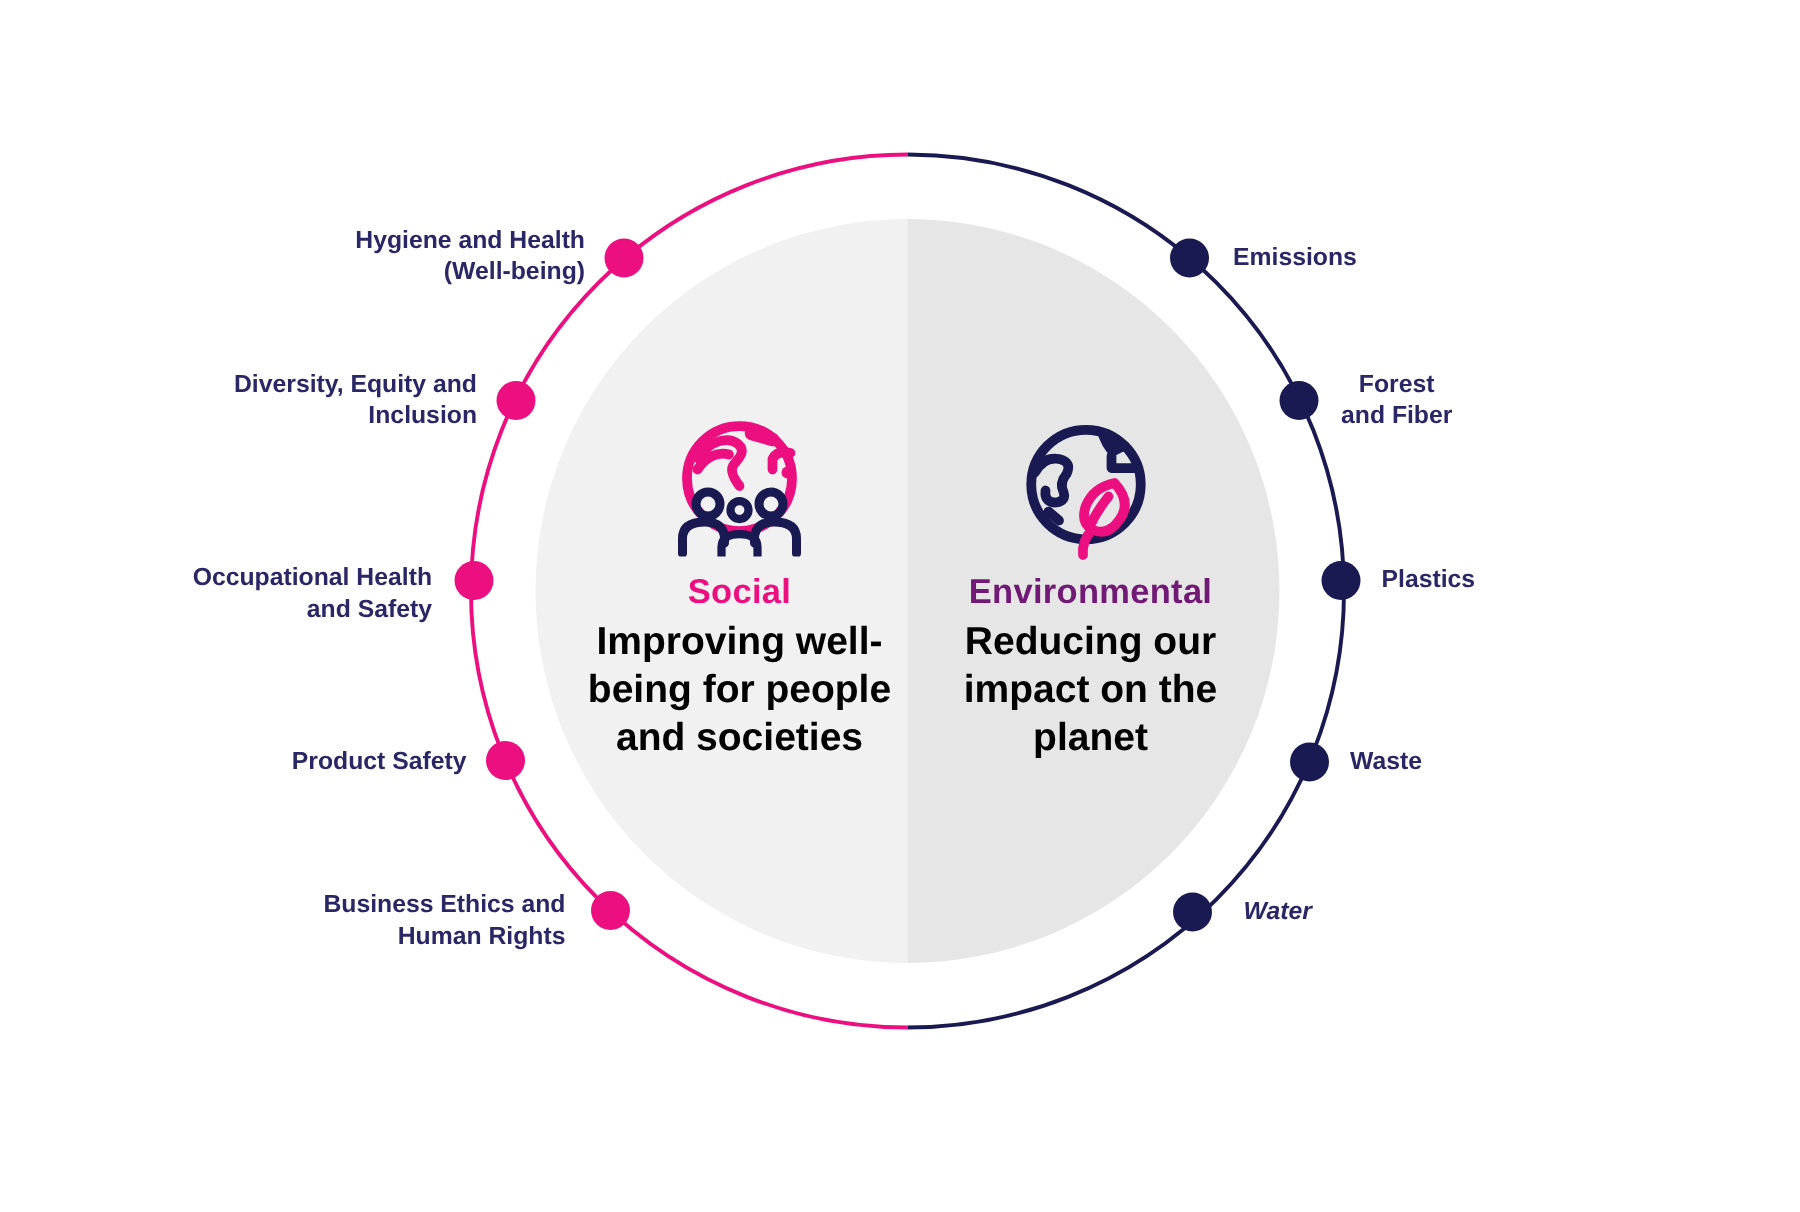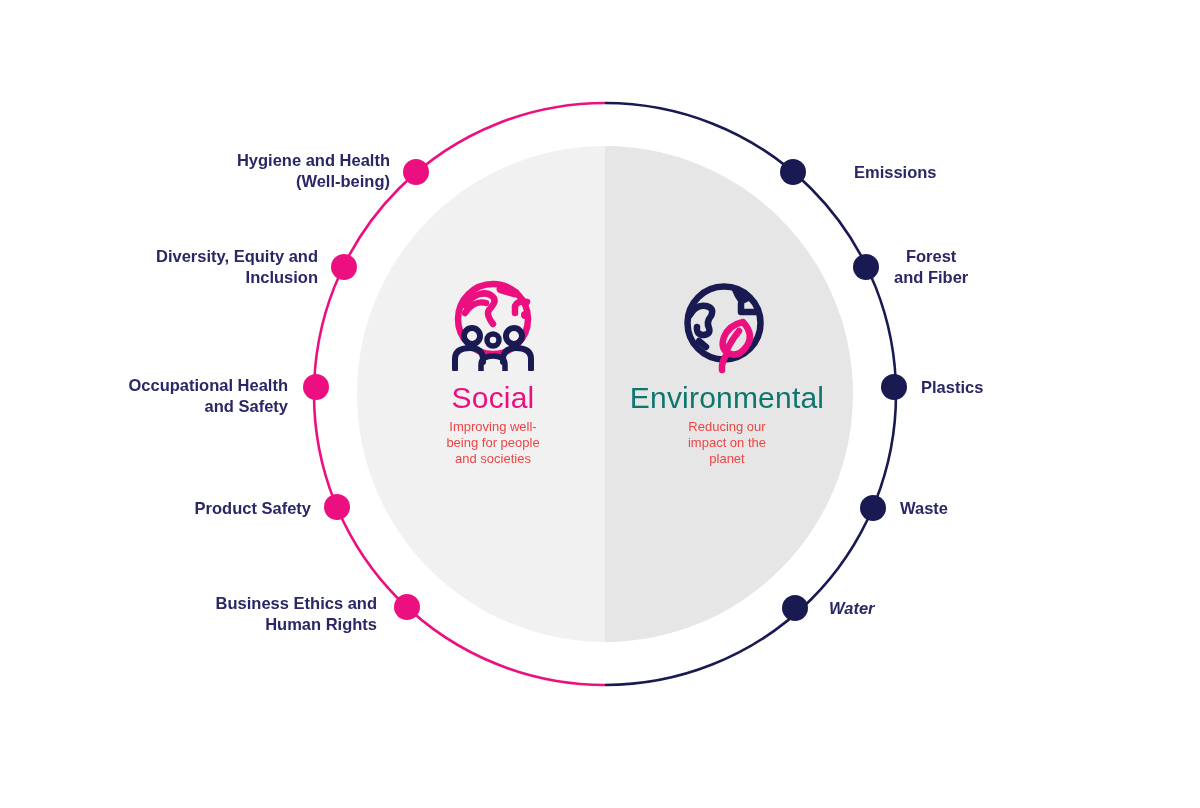"Emissions" div.side-label { margin-left: 32px -> none }
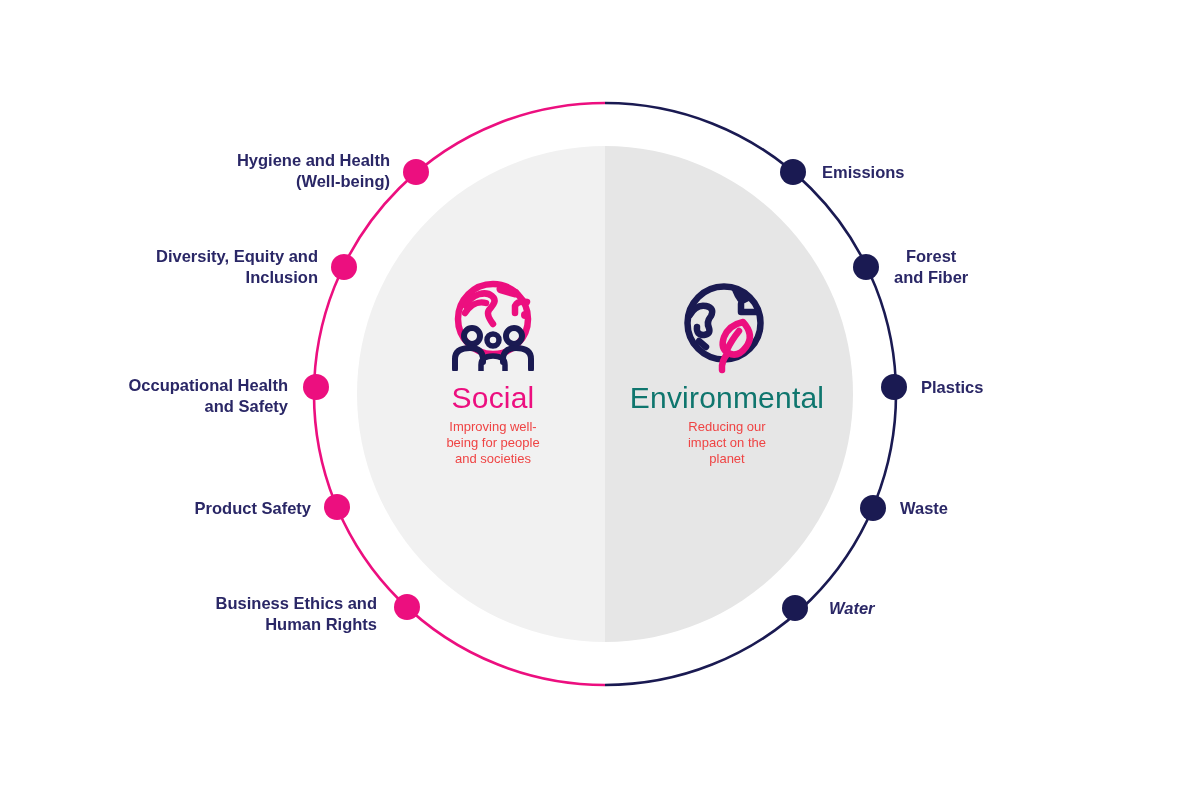"Social" .center-title { font-size: 30px -> 23px; font-weight: 400 -> 700 }
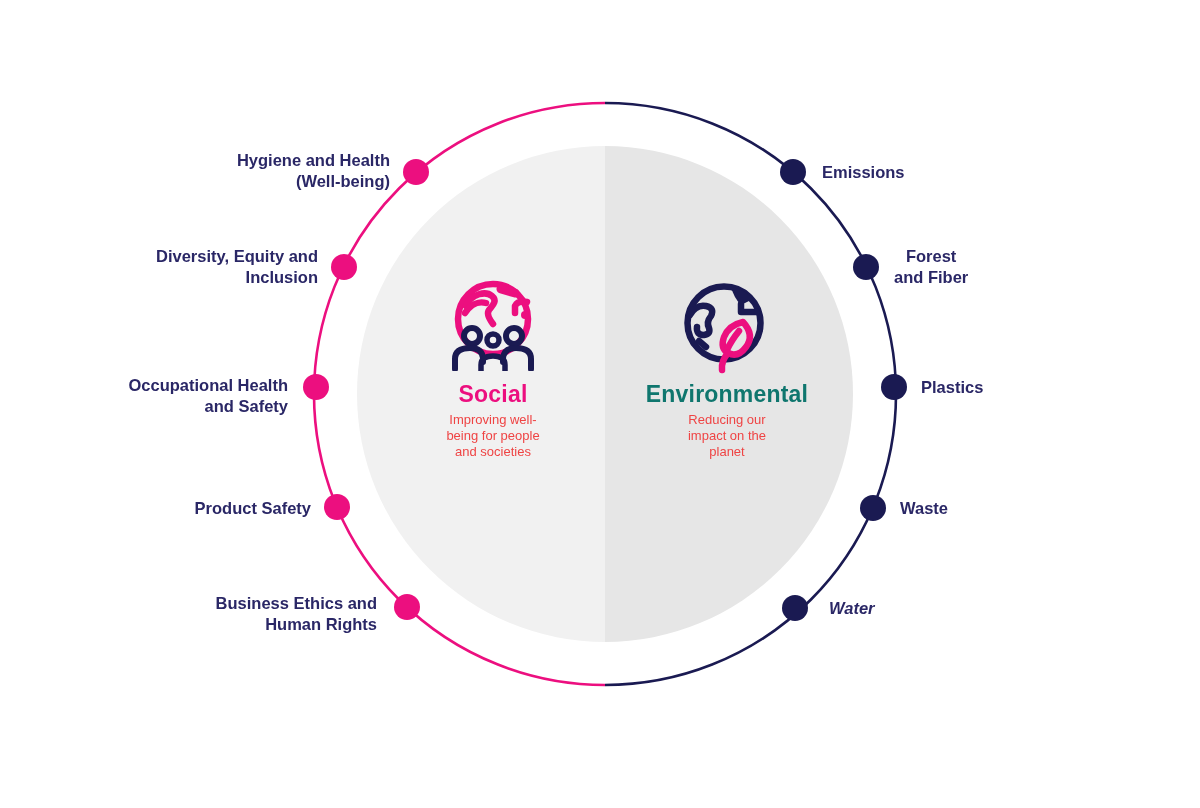"Environmental" .center-title.environmental { color: #0f766e -> #701a75 }
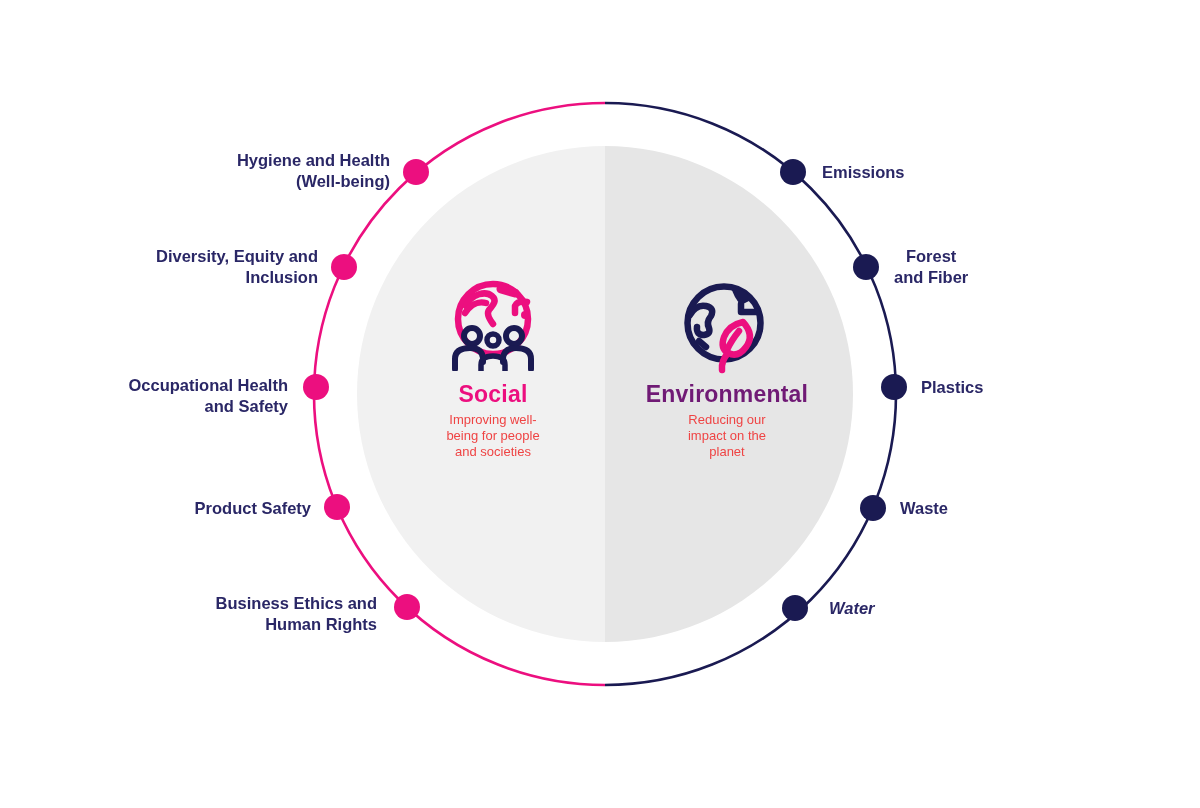"Improving well-" .center-desc { color: #ef4444 -> #000000; font-size: 13px -> 26px; font-weight: 400 -> 700 }
